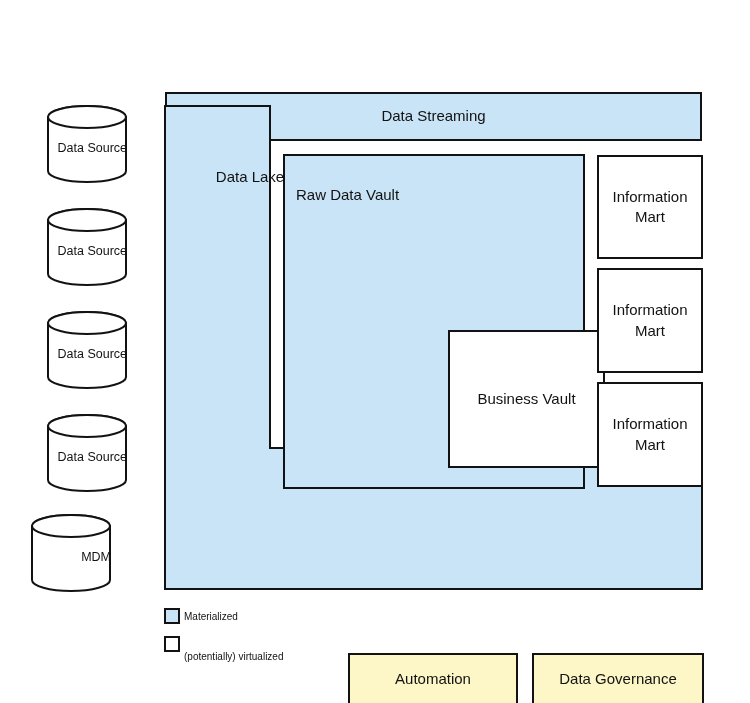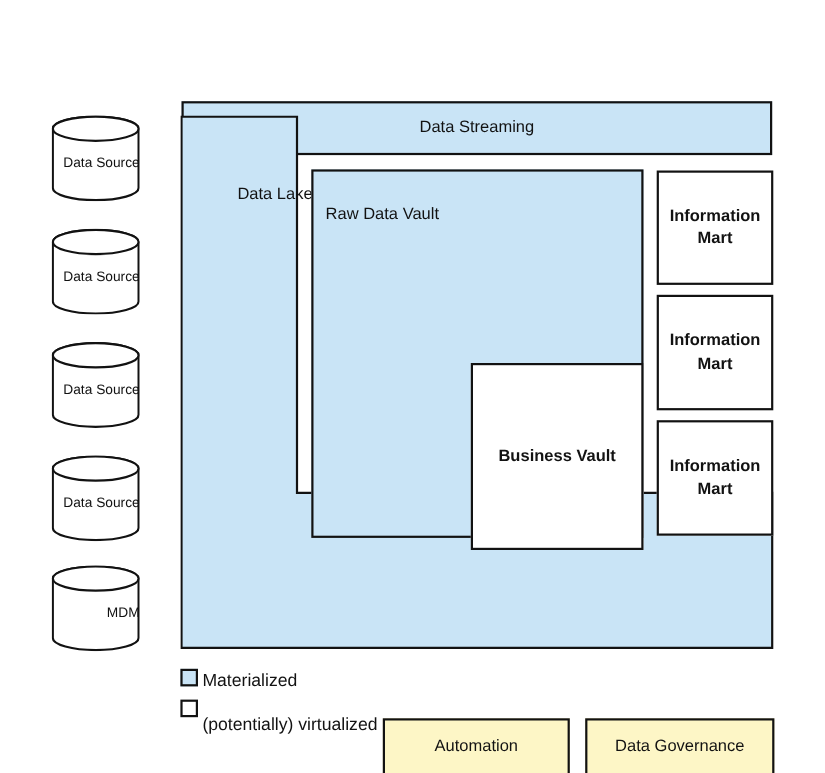"Information Mart" .white { font-weight: bold -> none }
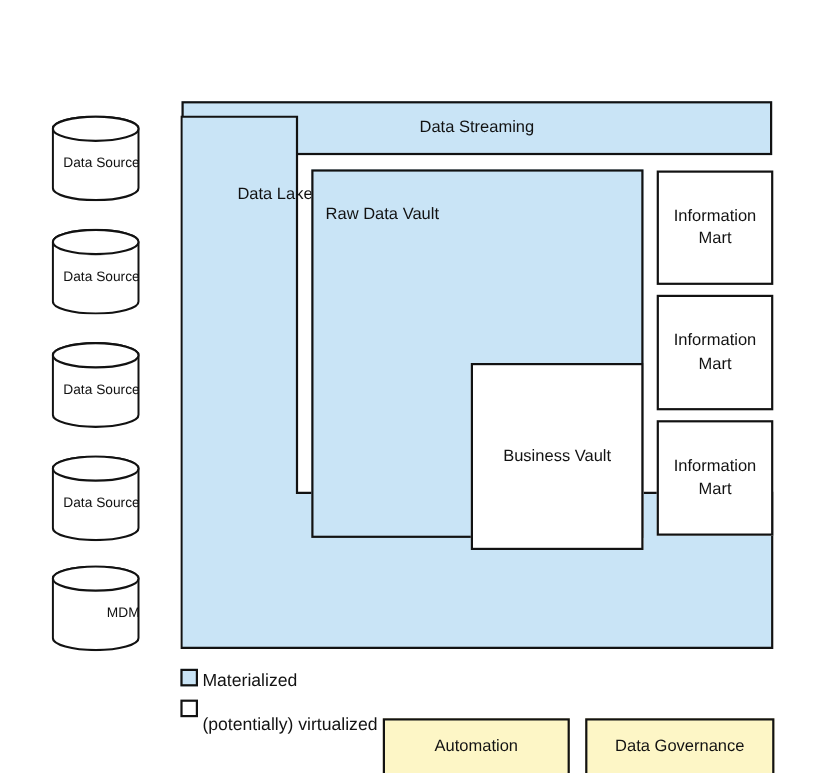"Business Vault" div.box { height: 170px -> 138px; left: 428px -> 448px }
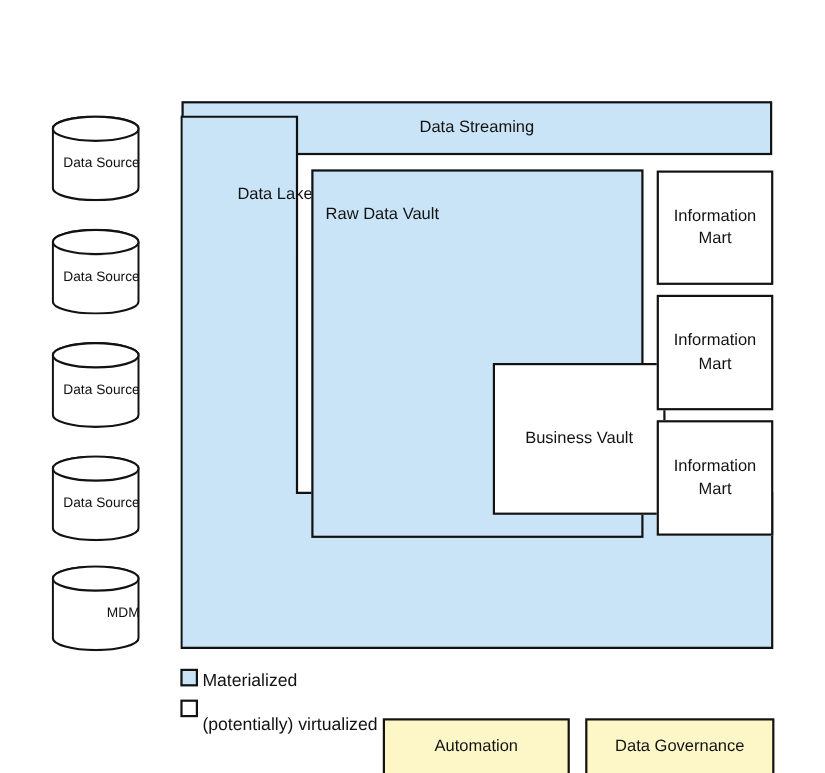"MDM" div.cyl { left: 47px -> 31px }
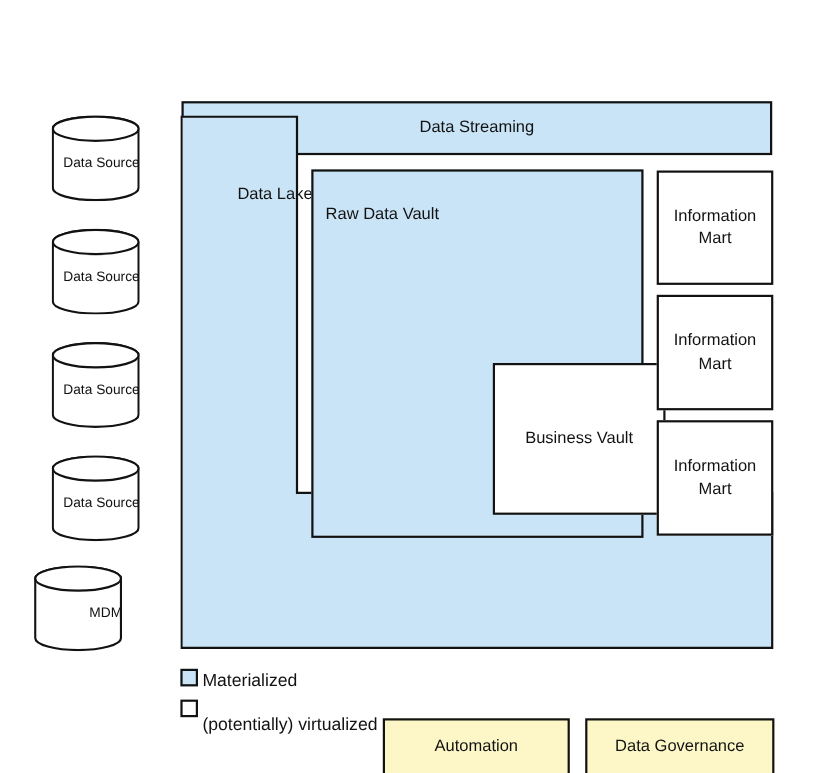"Materialized" .legend-label { font-size: 16px -> 10px }
